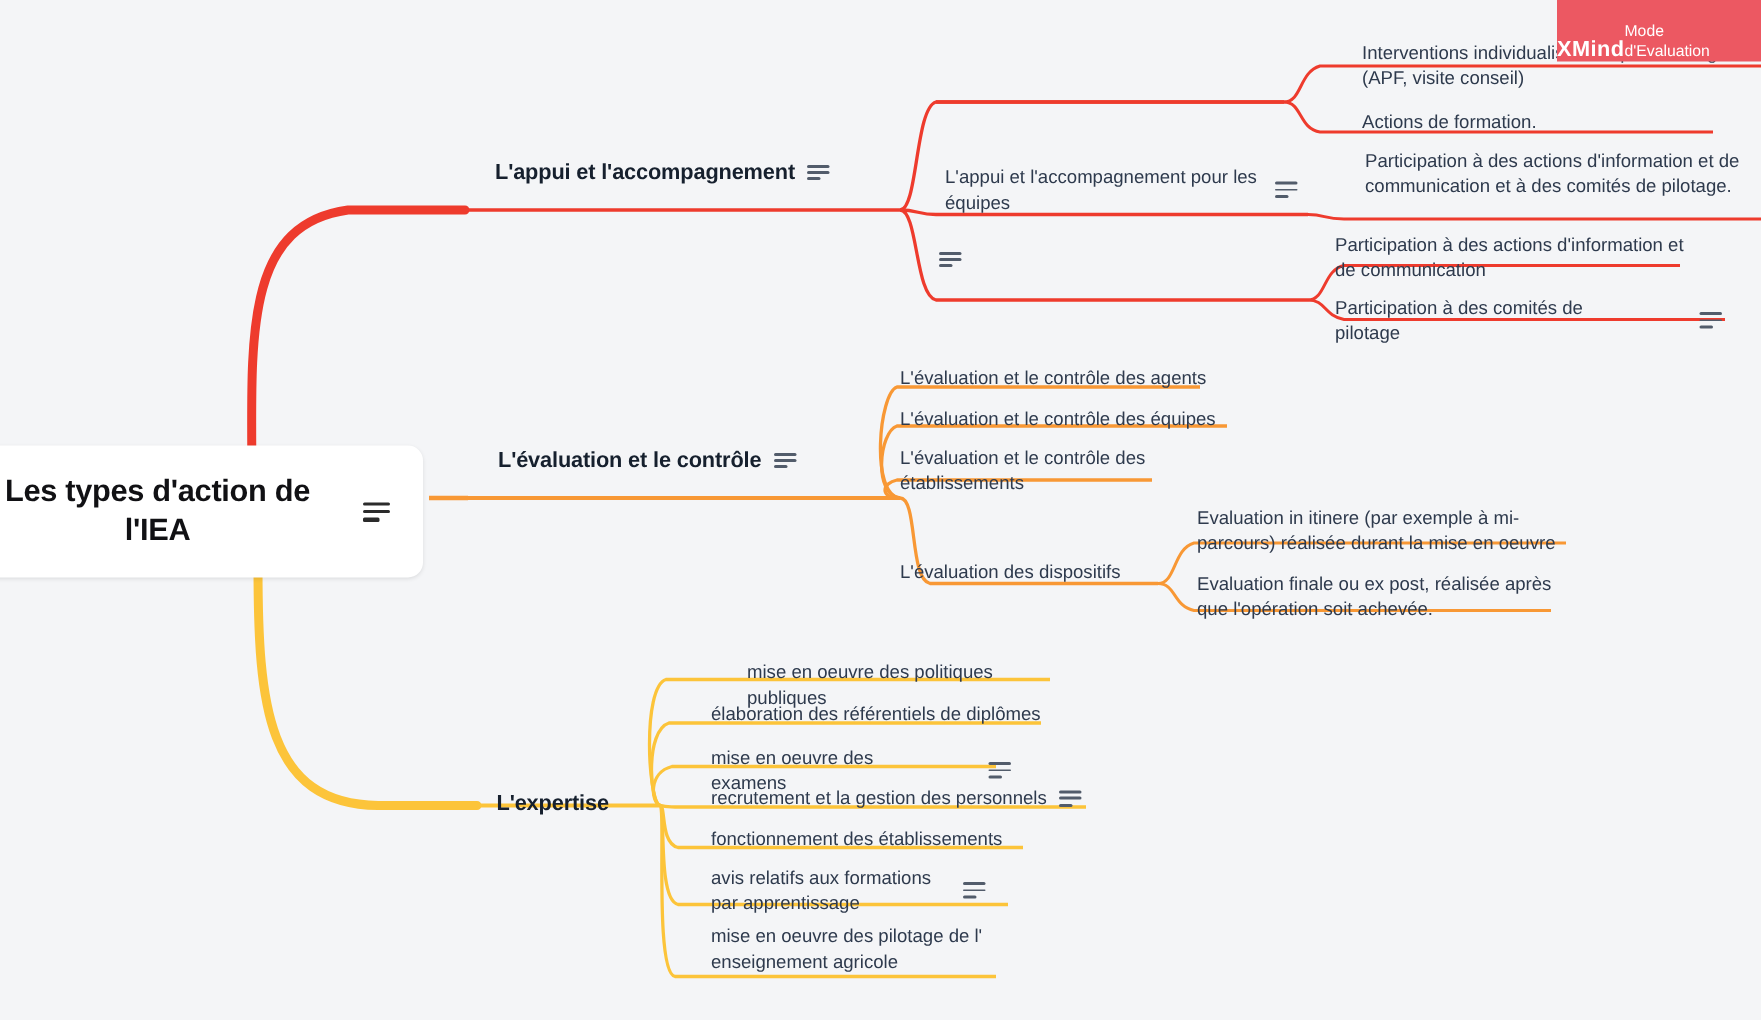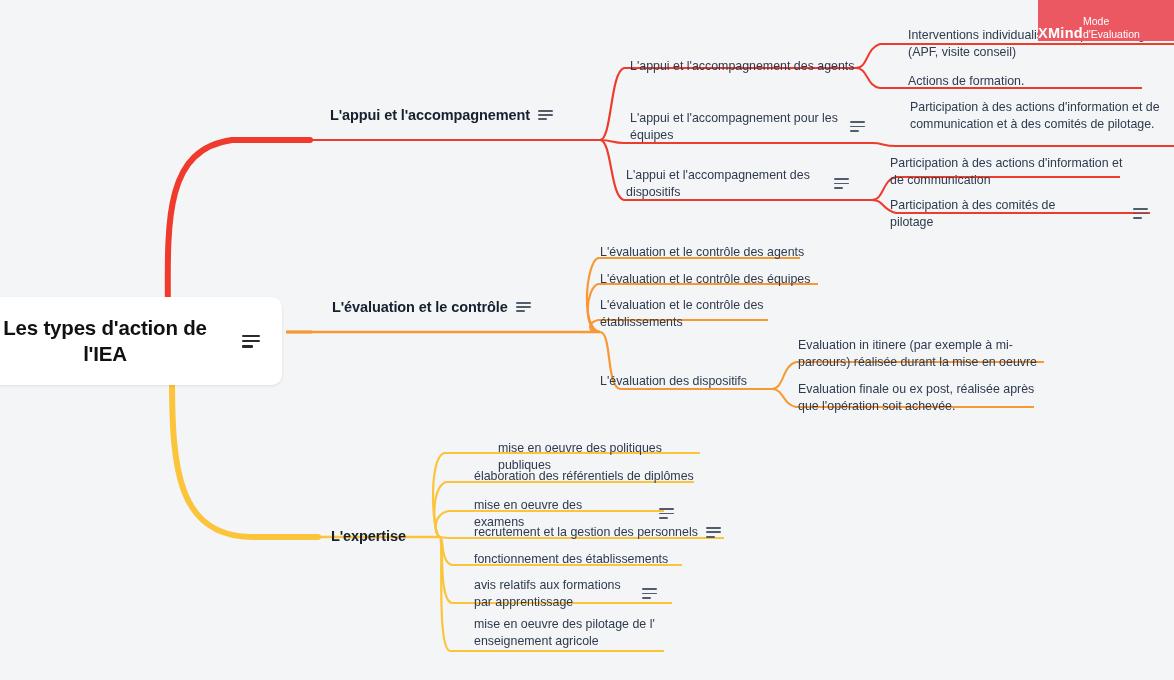"L'appui et l'accompagnement des agents" div.topic { html: <div> <span>L'appui et l'accompagnement des agents</span> </div> -> none }
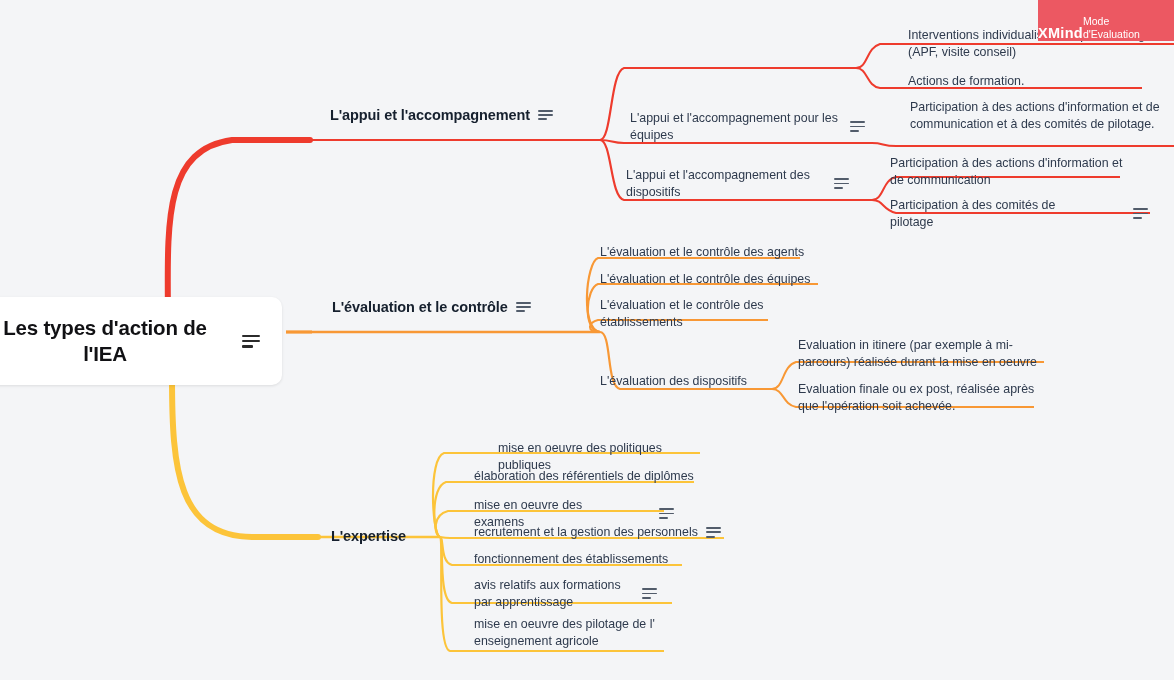"L'appui et l'accompagnement des" span.label { html: <span>L'appui et l'accompagnement des dispositifs</span> -> none }
